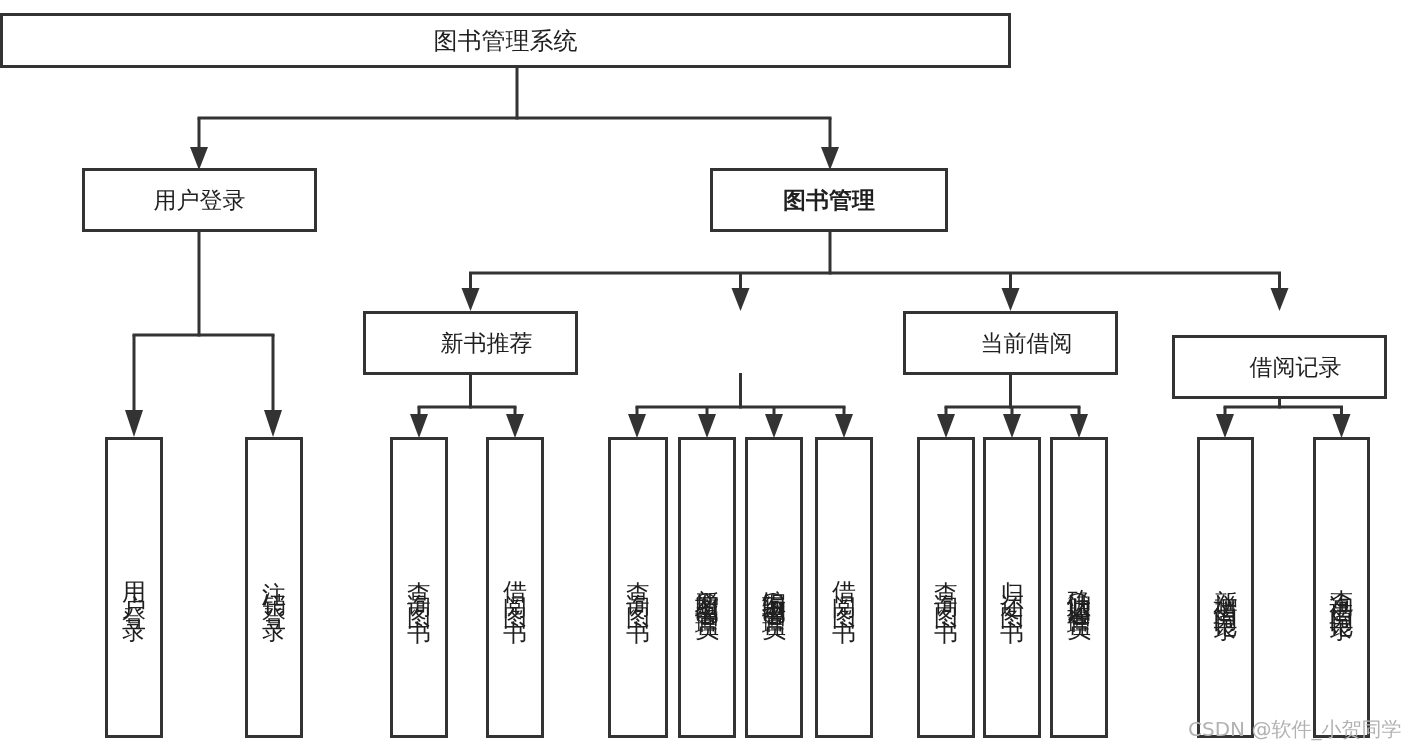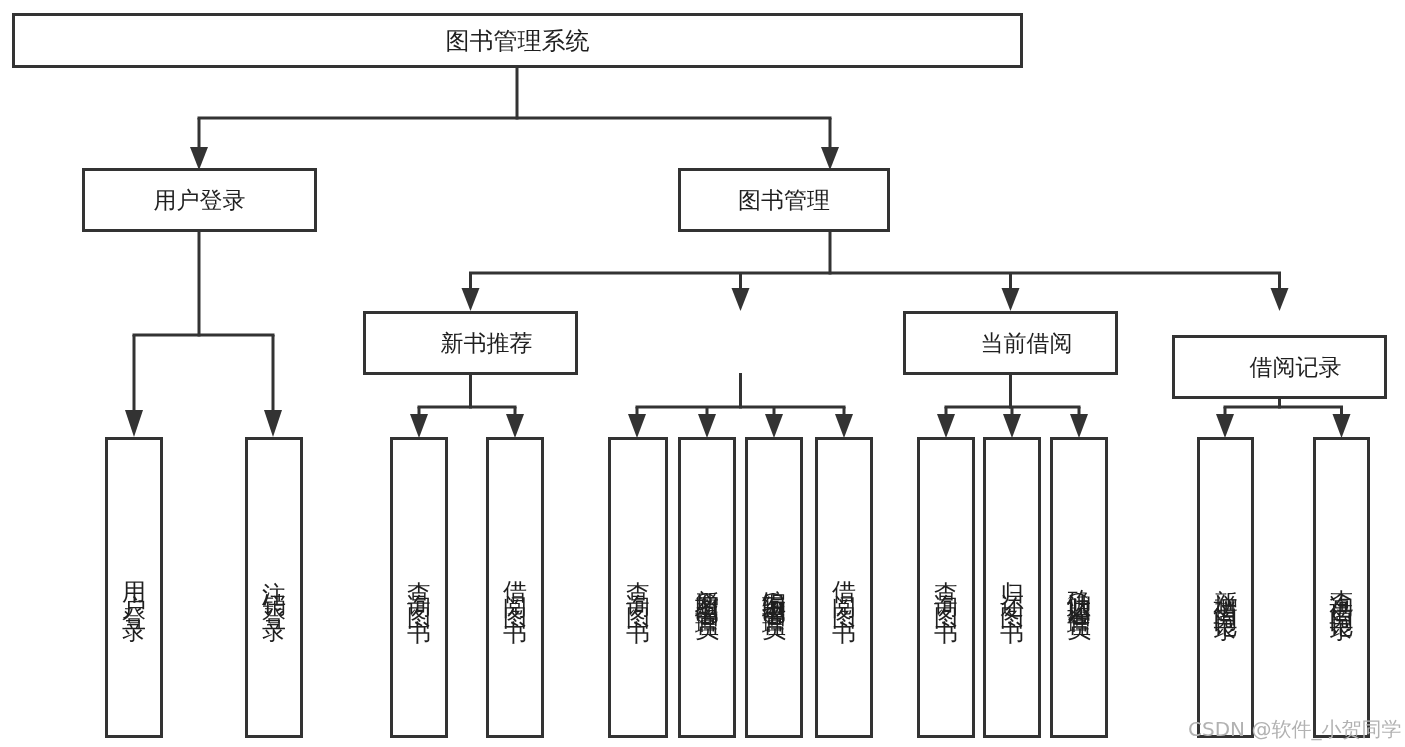"图书管理系统" .root { left: 12px -> 0 }
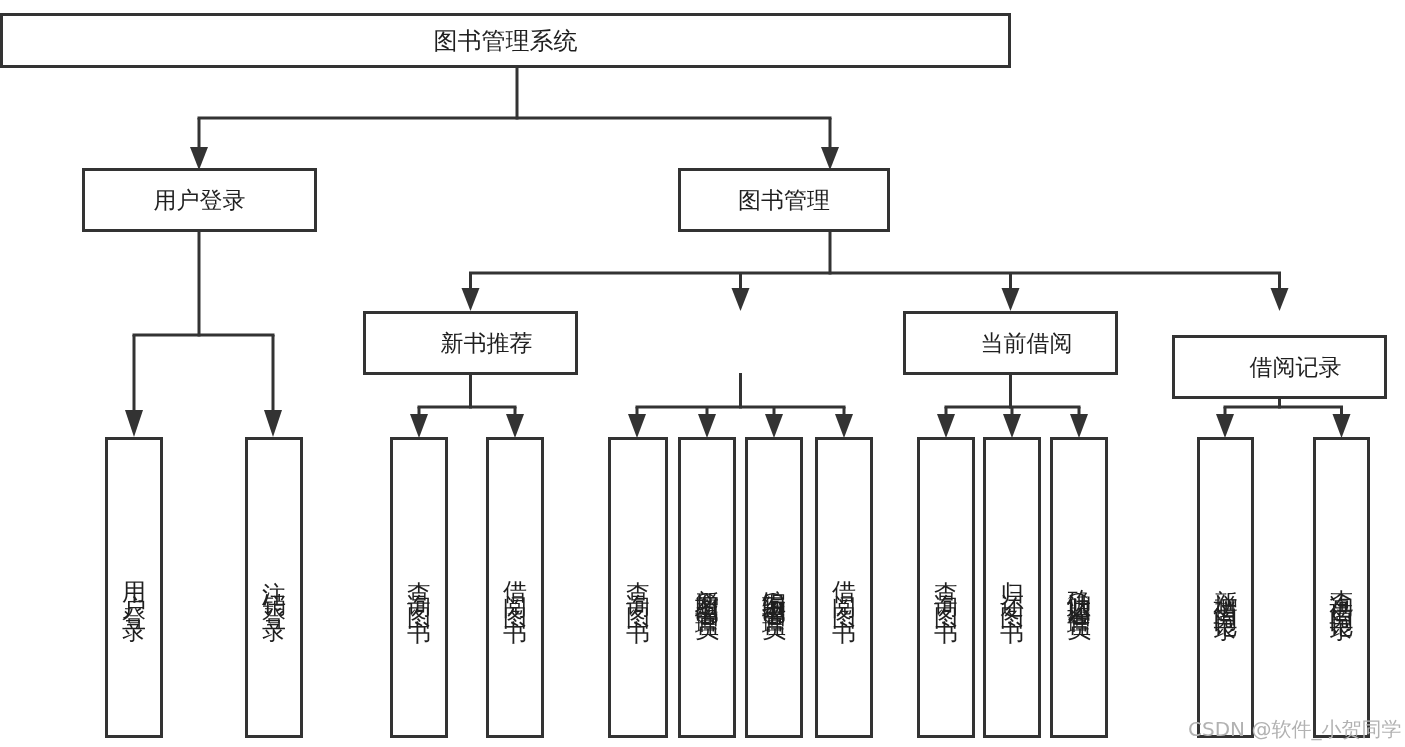"图书管理" div.box { font-weight: none -> bold; left: 678px -> 710px; width: 212px -> 238px }
